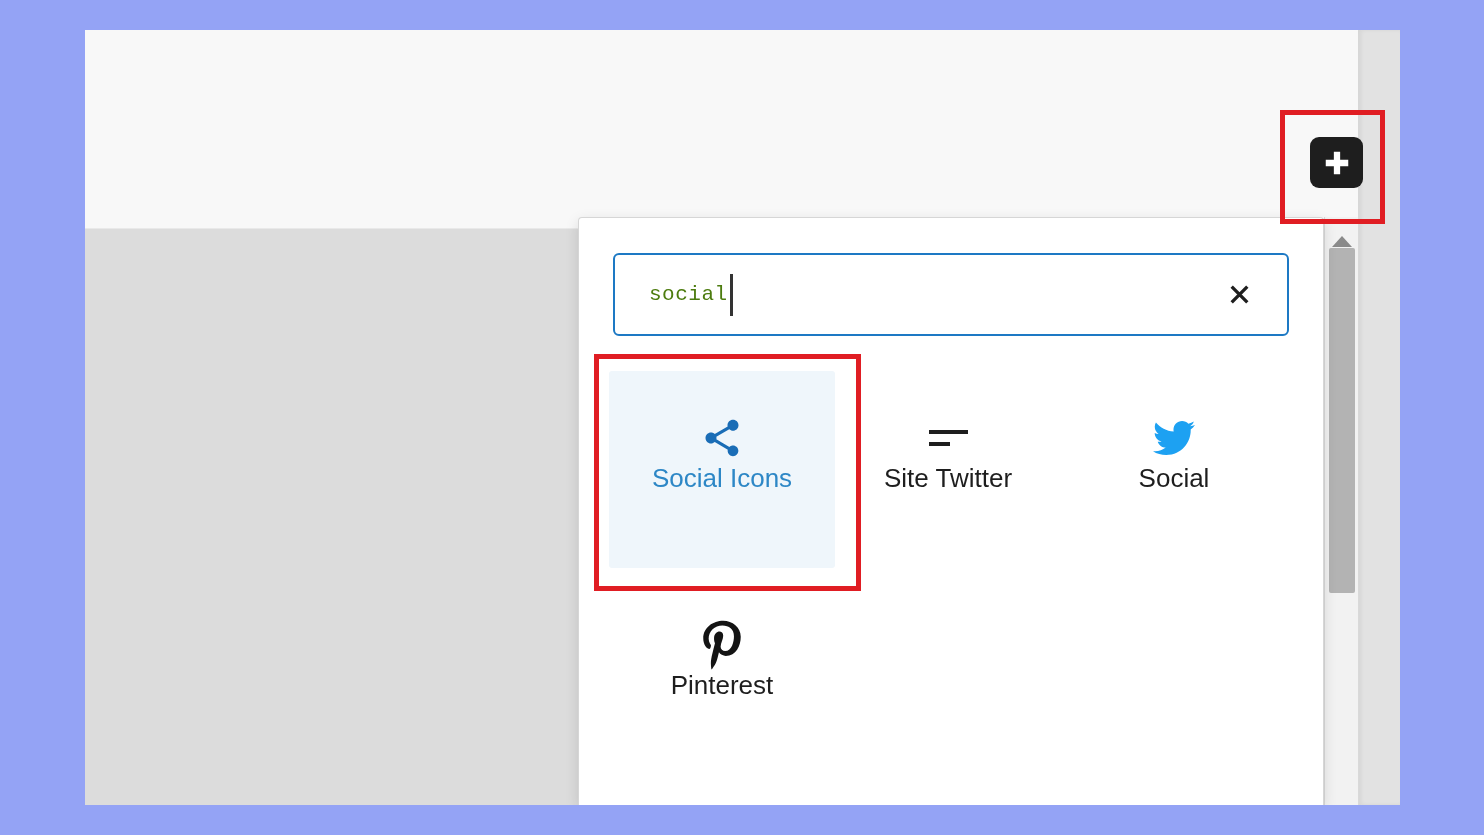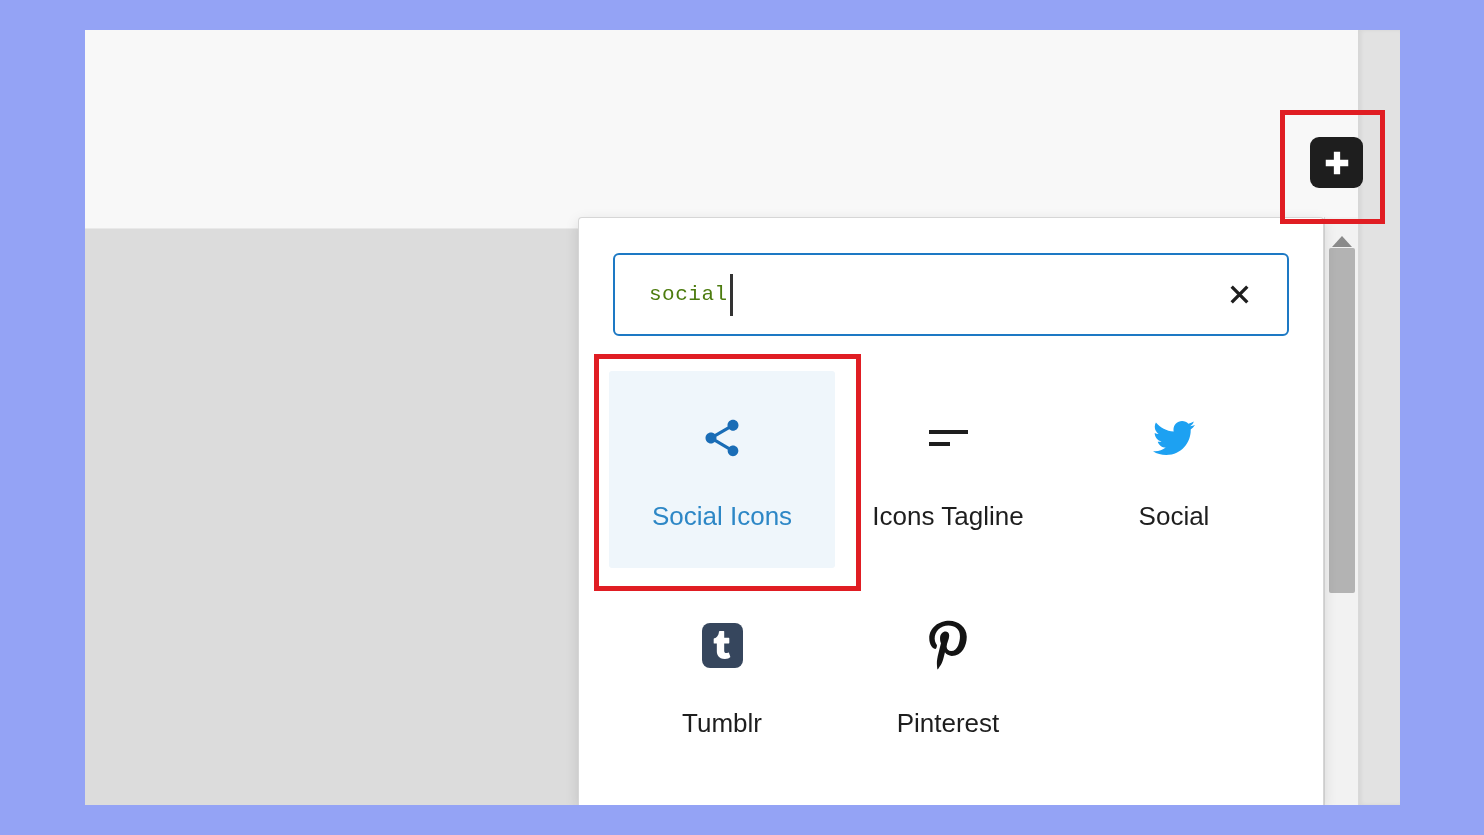"Social Icons" .tile-label { margin-top: 38px -> none }
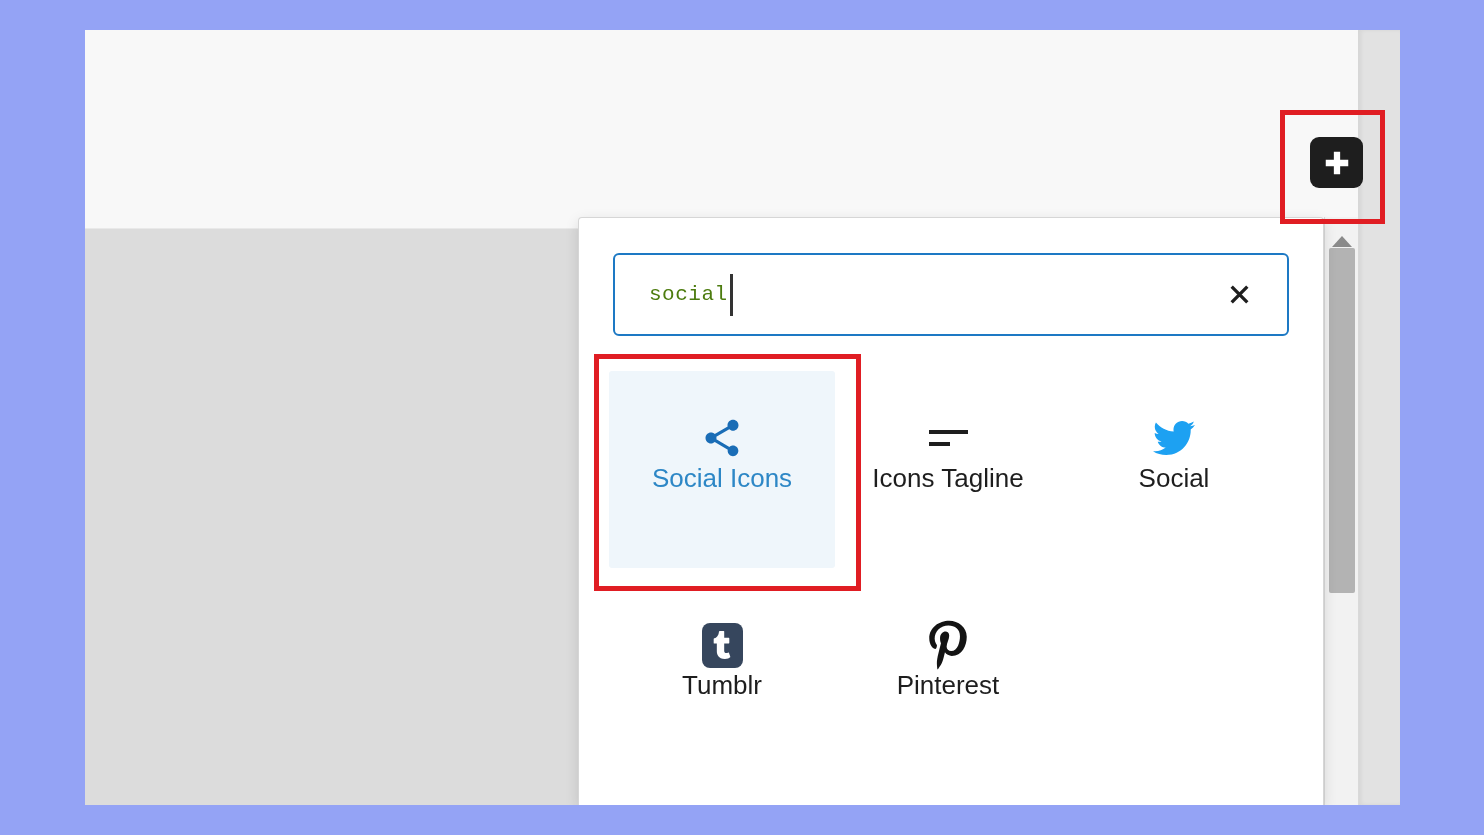"Icons Tagline" div.tile-label { text: Icons Tagline -> Site Twitter }
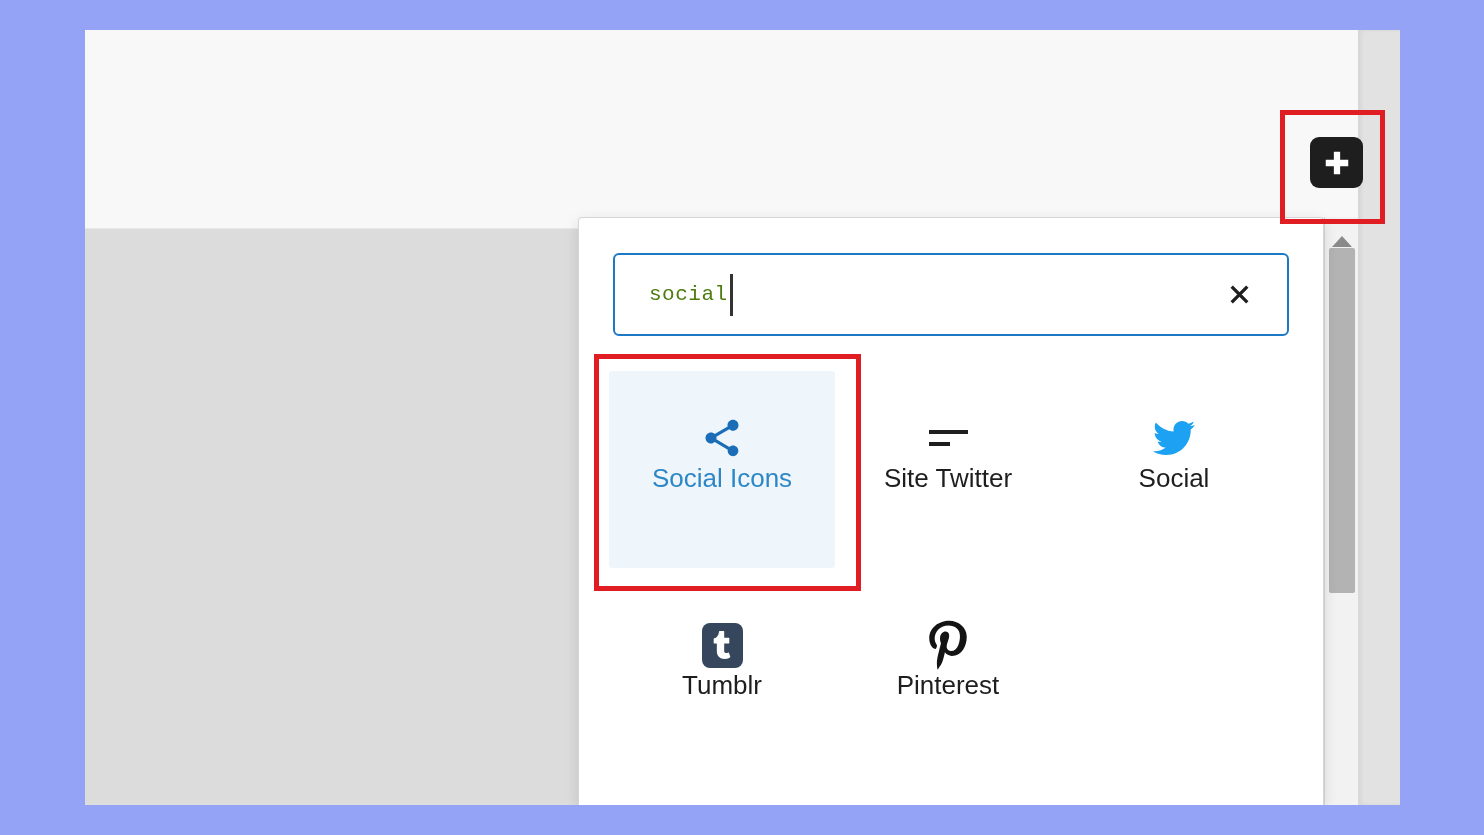"Tumblr" div.block-tile { html: <div> <div> <span> <svg> <path></path> </svg> </span> </div> <div>Tumblr</div> </div> -> none }
